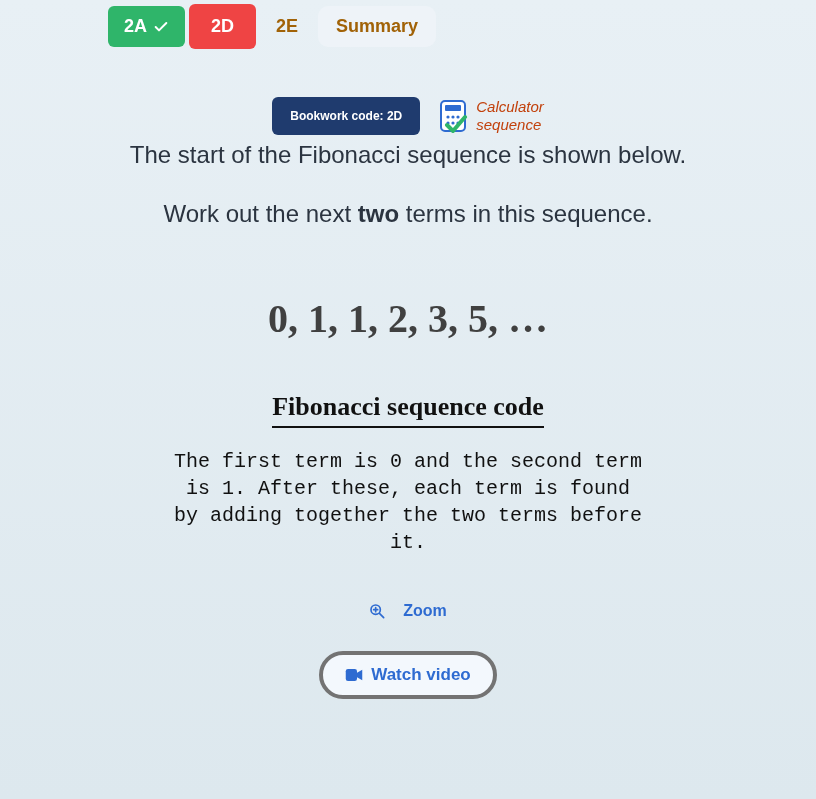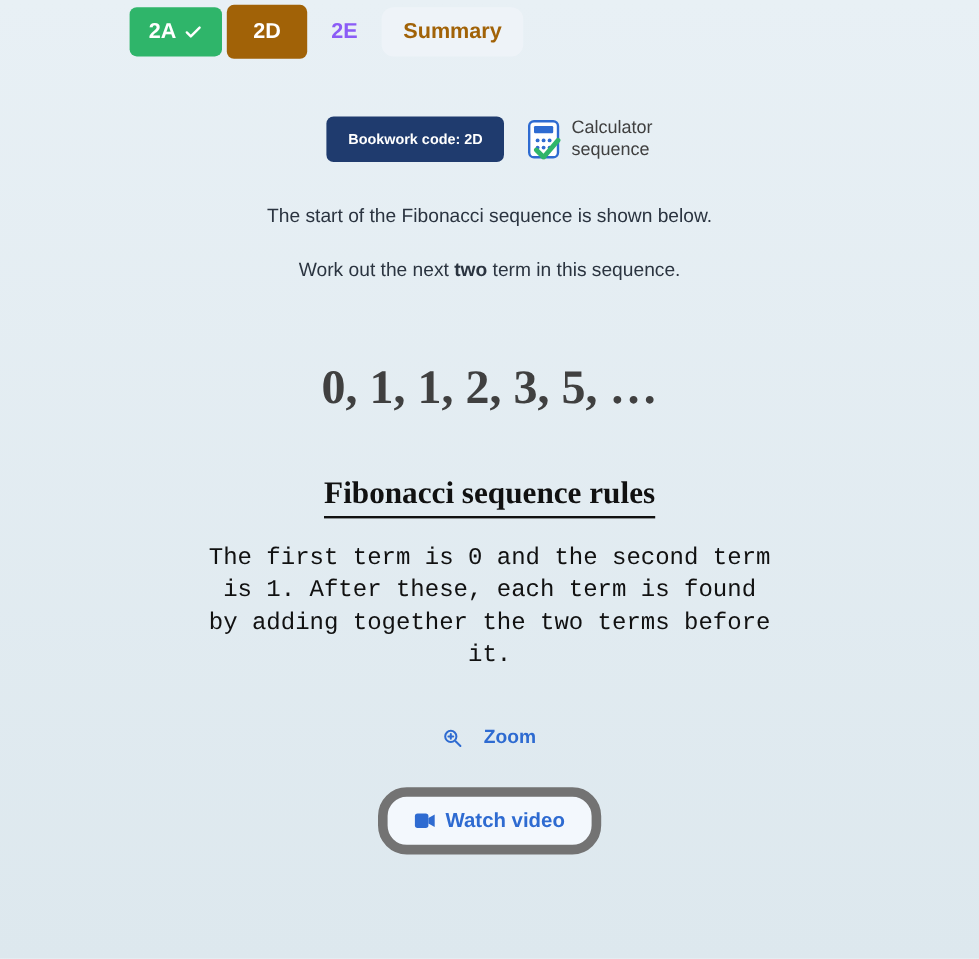"2D" .tab-current { background: #a16207 -> #ef4444 }
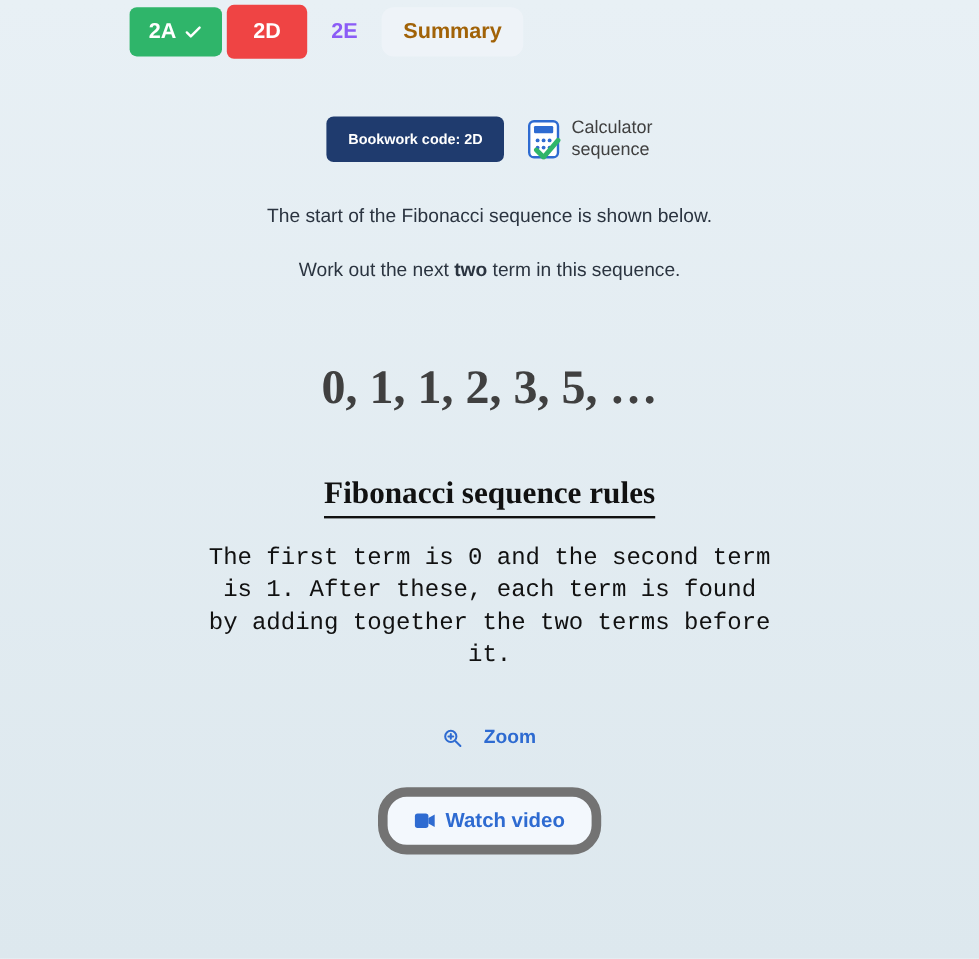"2E" .tab-upcoming { color: #8b5cf6 -> #a16207 }
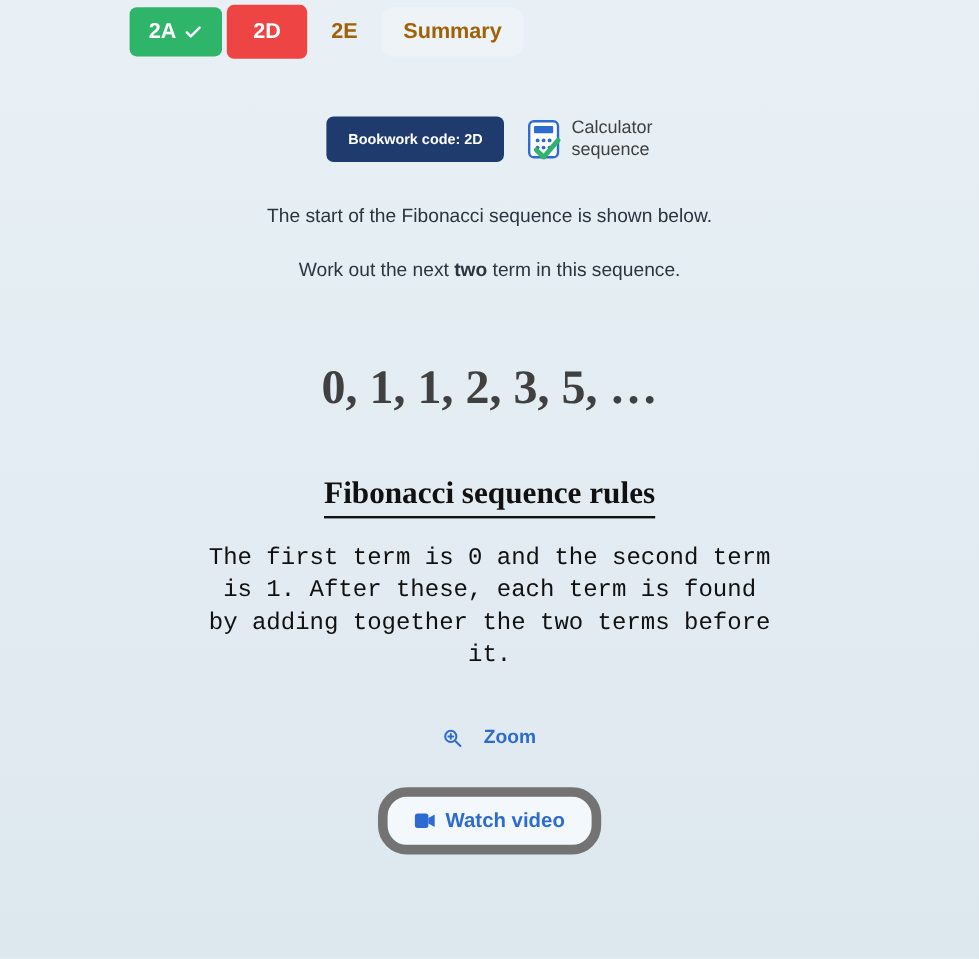"Calculator" .calc-text { color: #404040 -> #c2410c; font-style: none -> italic }
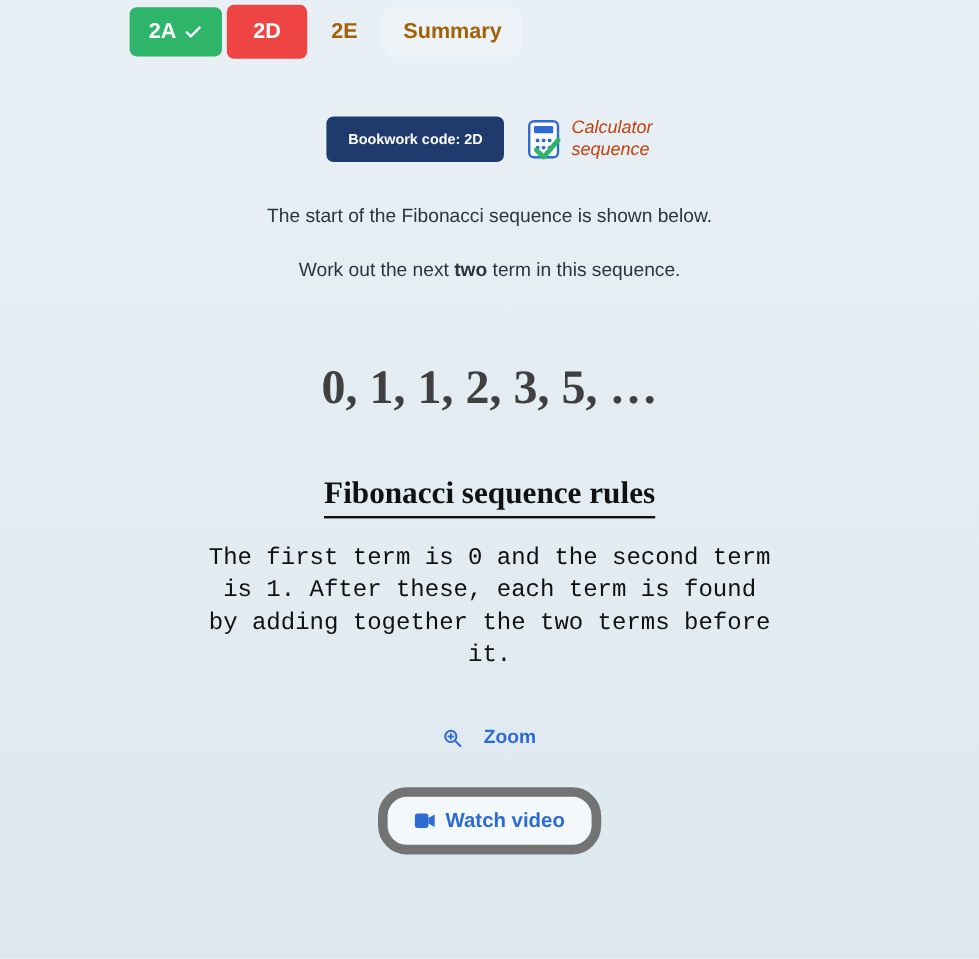"The start of the Fibonacci" .question { font-size: 16px -> 24px; margin-top: 32px -> none }
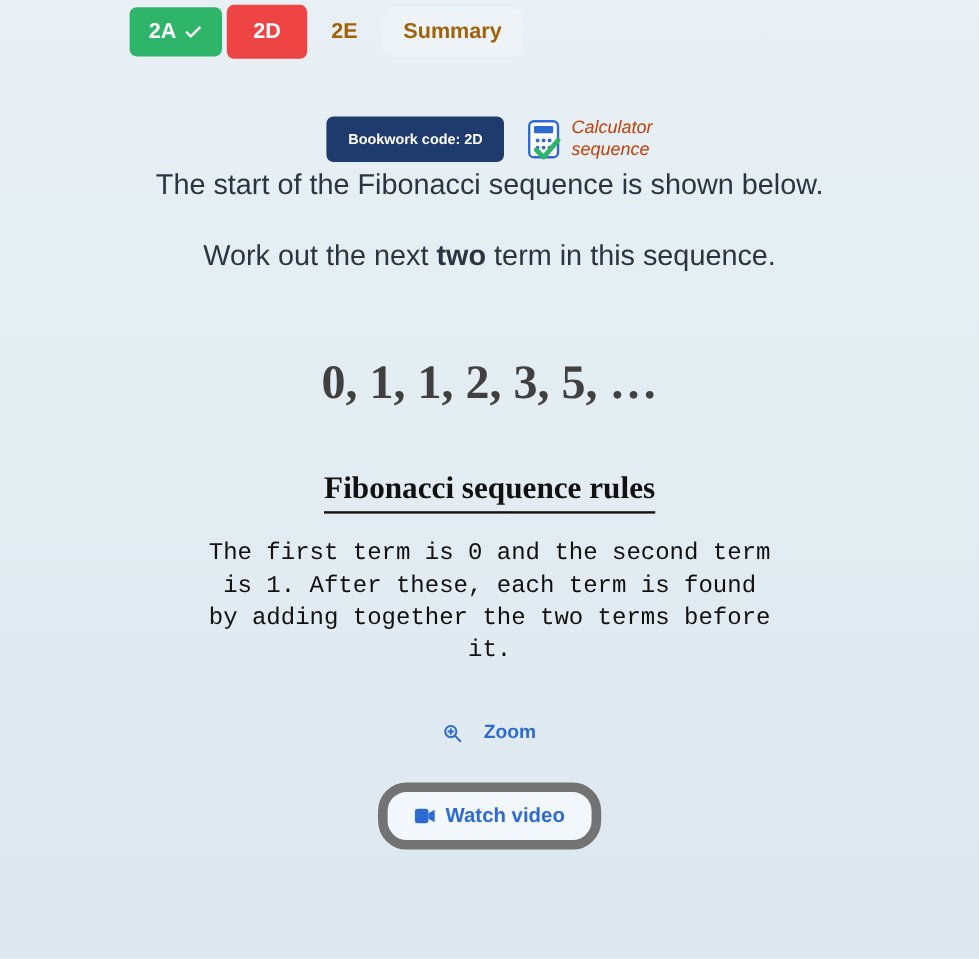"term in this sequence." span { text: term -> terms }
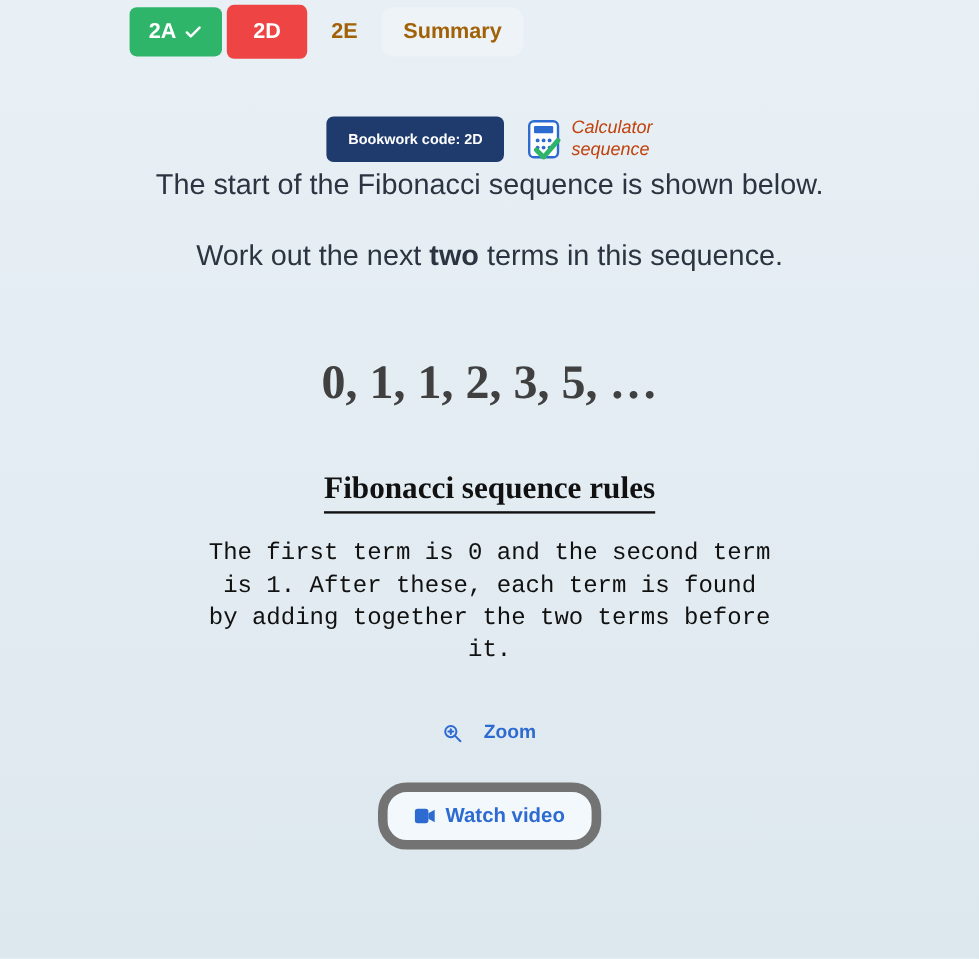"Fibonacci sequence rules" h2 { text: rules -> code }
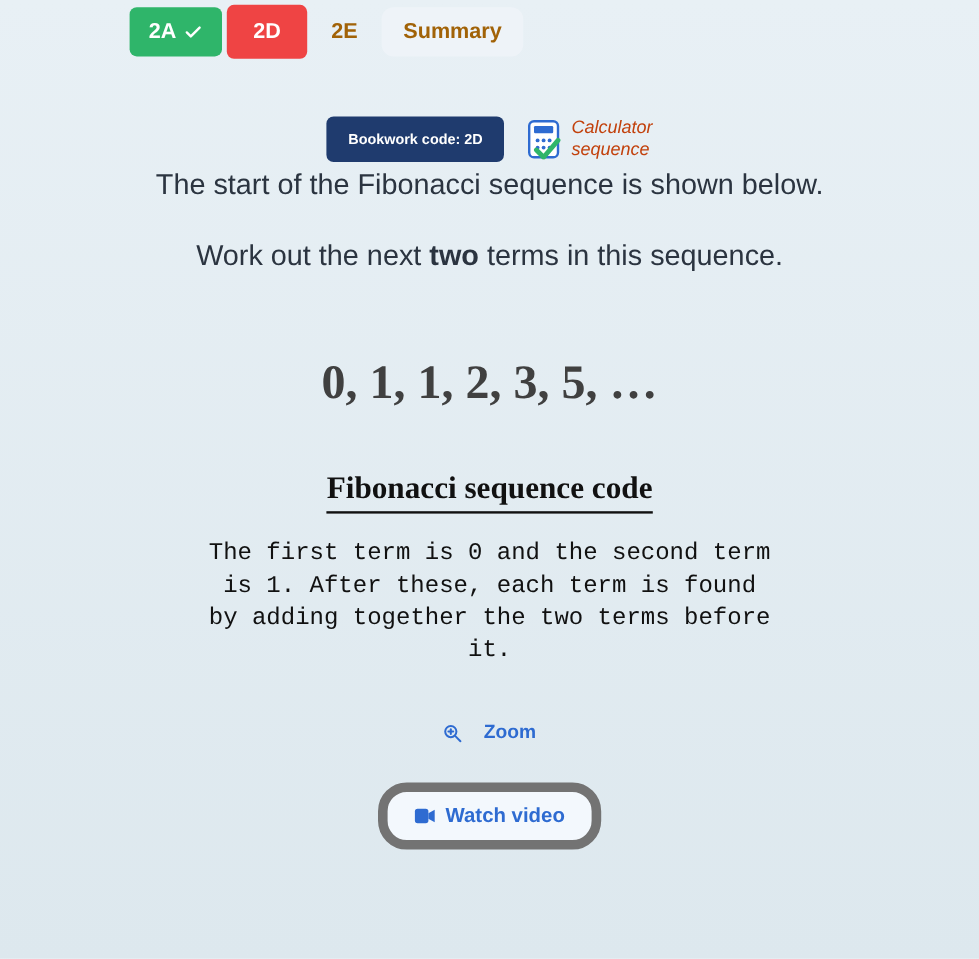"Watch video" .watch { border: 8px solid #737373 -> 4px solid #737373 }
